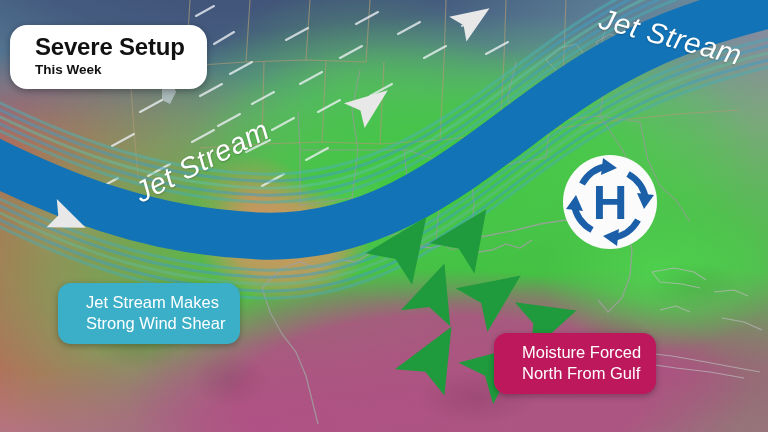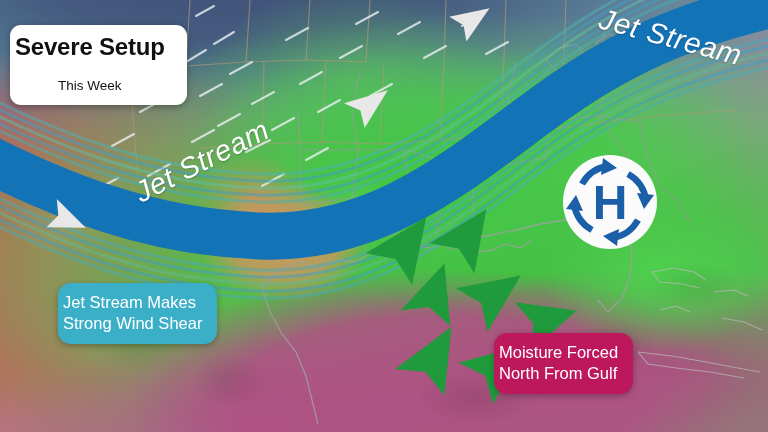"Severe Setup" .titlecard { border-radius: 11px -> 17px; padding: 9px 22px 11px 5px -> 9px 22px 11px 25px }
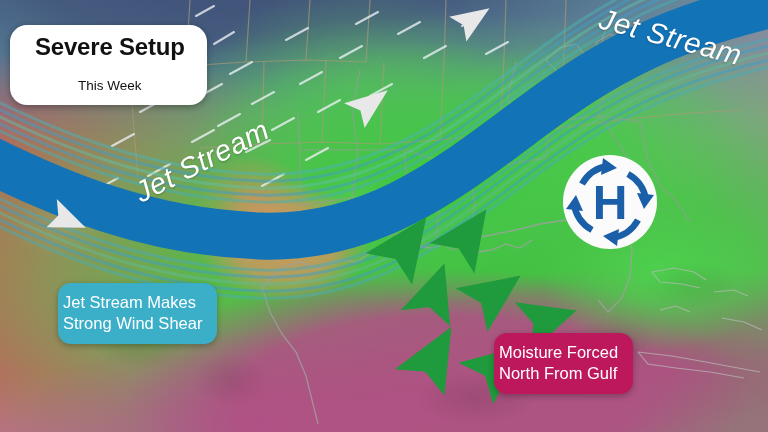"This Week" .titlecard .t2 { font-weight: normal -> bold; margin-top: 20px -> 4px; text-align: center -> none }
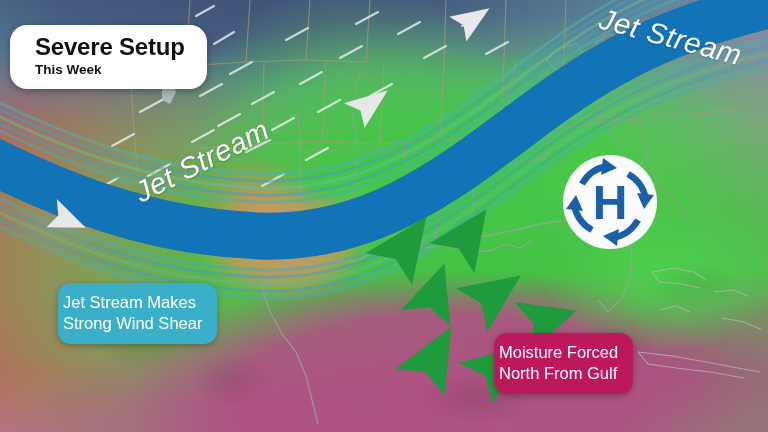"Jet Stream Makes" .chip { padding: 9px 15px 10px 5px -> 9px 15px 10px 28px }
